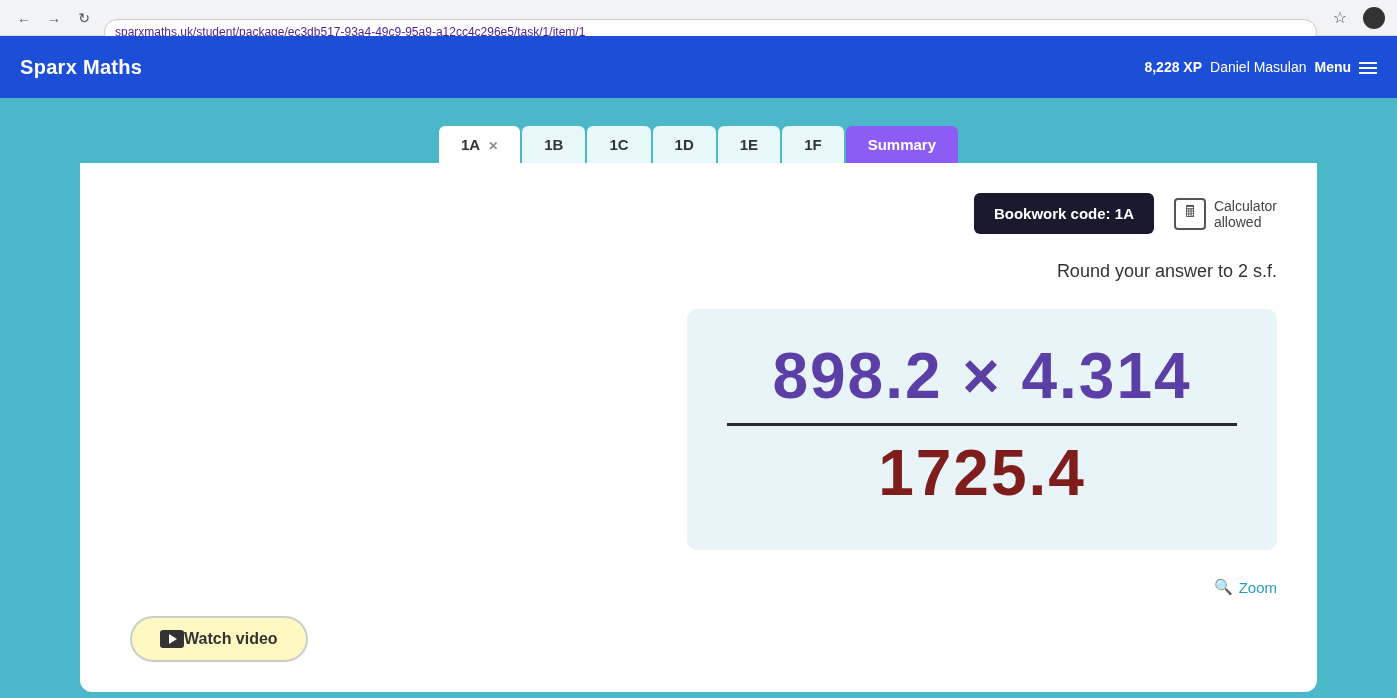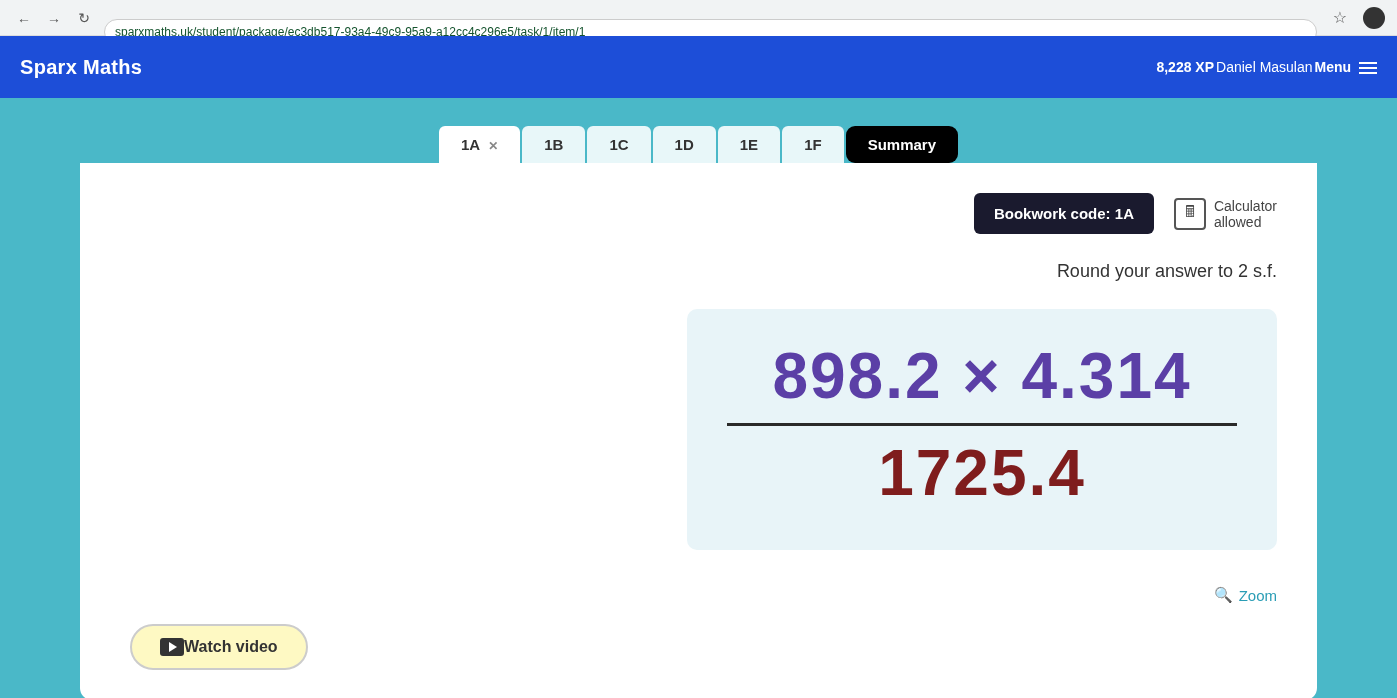"sparxmaths.uk/student/package/ec3db517-9" .browser-url-bar { color: #14532d -> #4c1d95 }
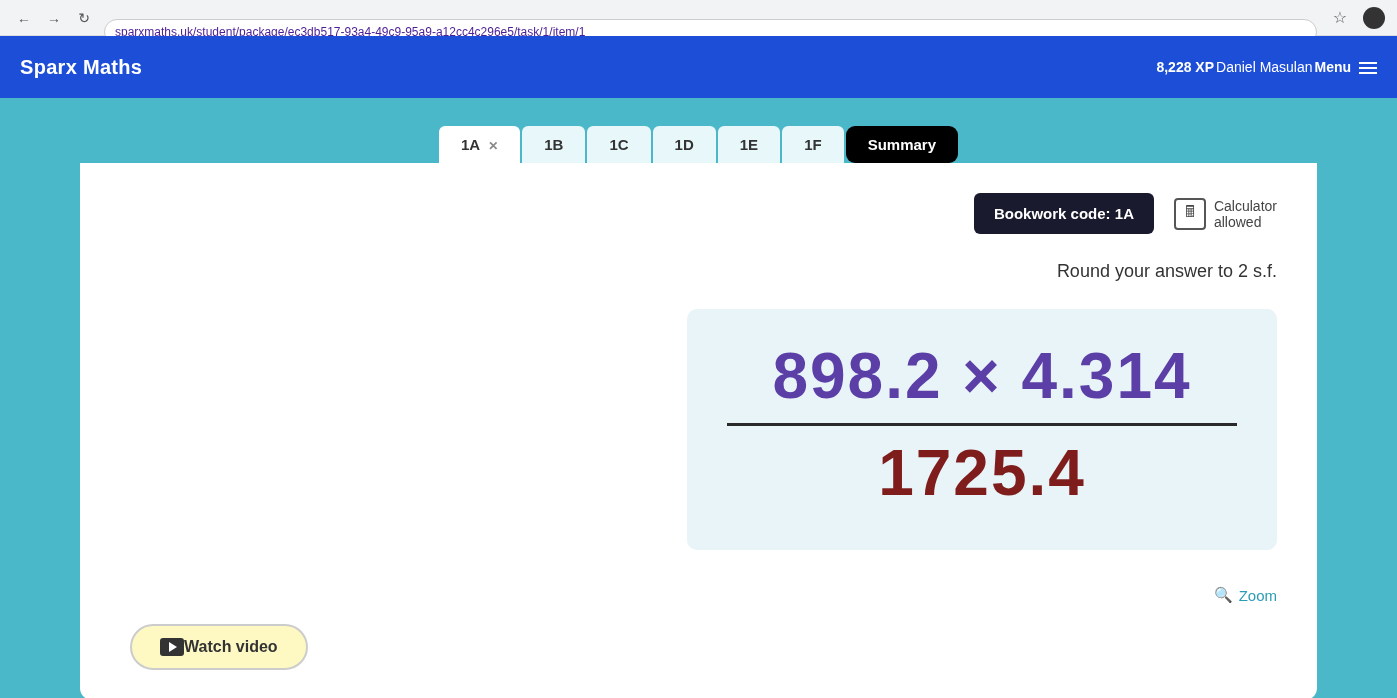"8,228 XP" .nav-right { gap: 2px -> 8px }
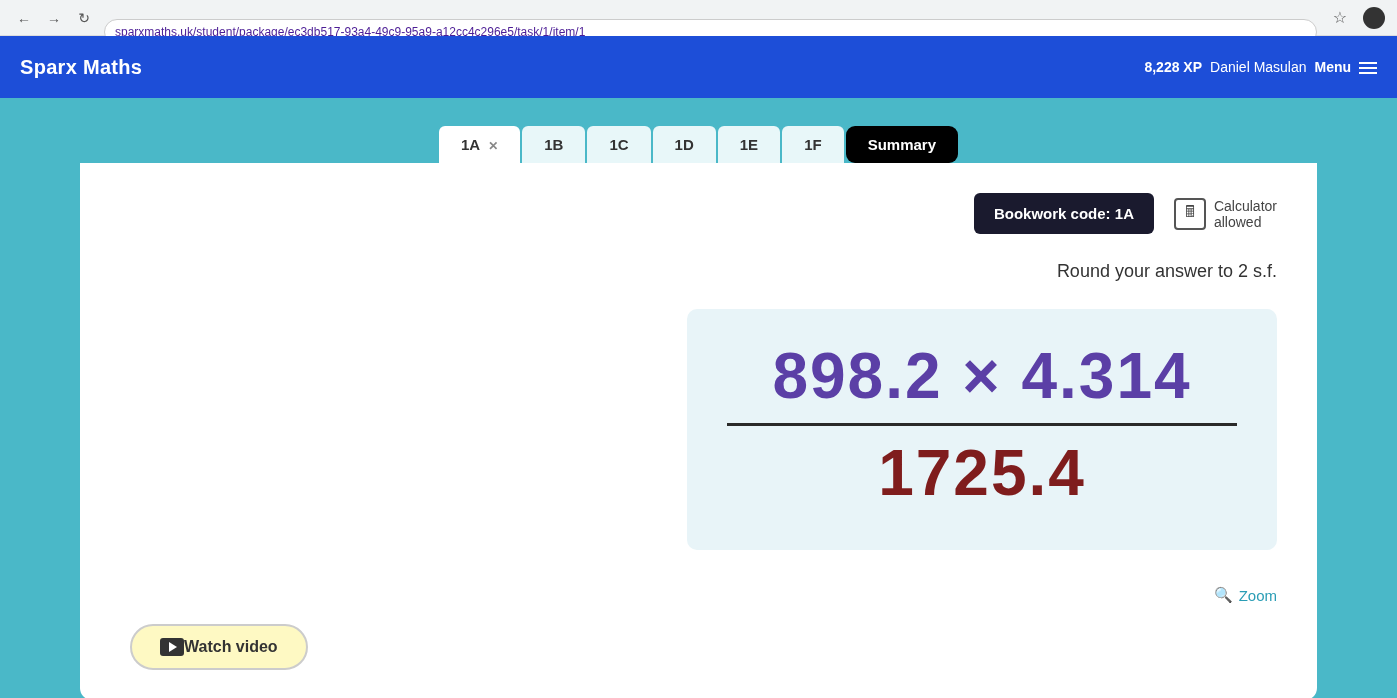"Summary" .tab.summary { background: #000000 -> #8b5cf6; border-radius: 9px -> none }
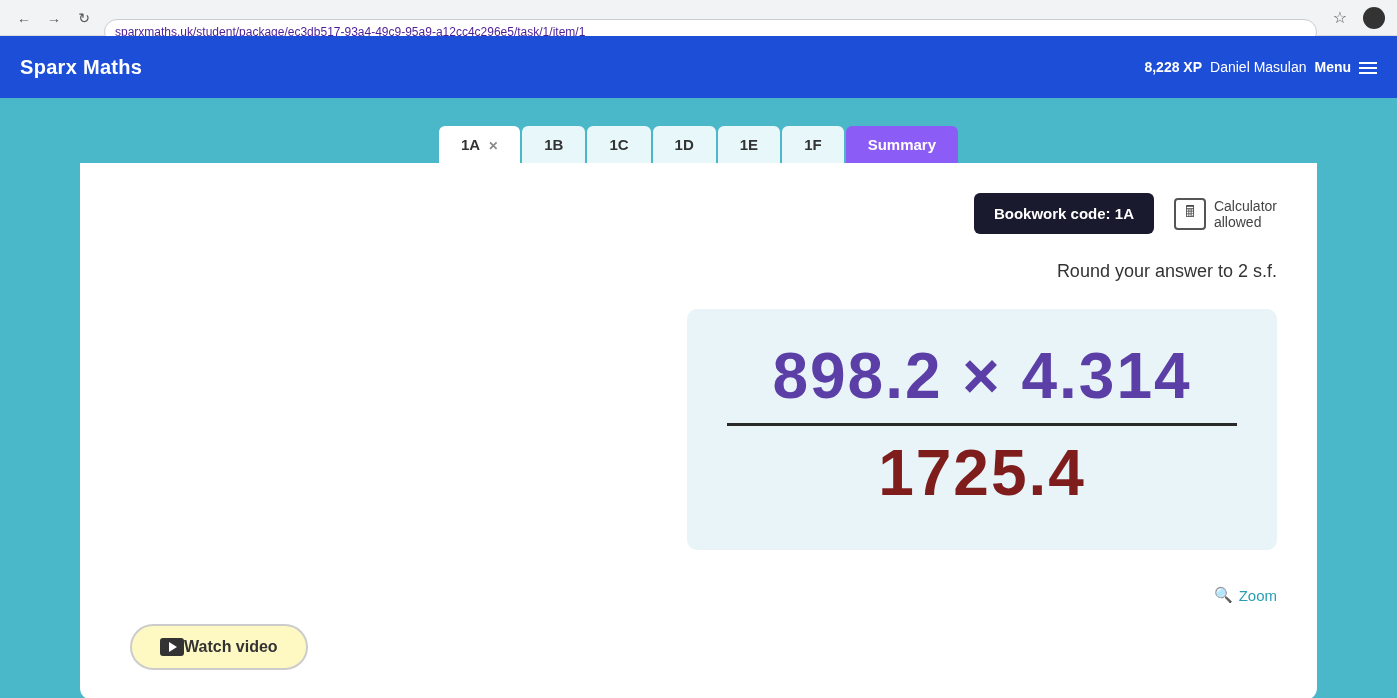"898.2 × 4.314" .math-box { margin-bottom: 36px -> 28px }
